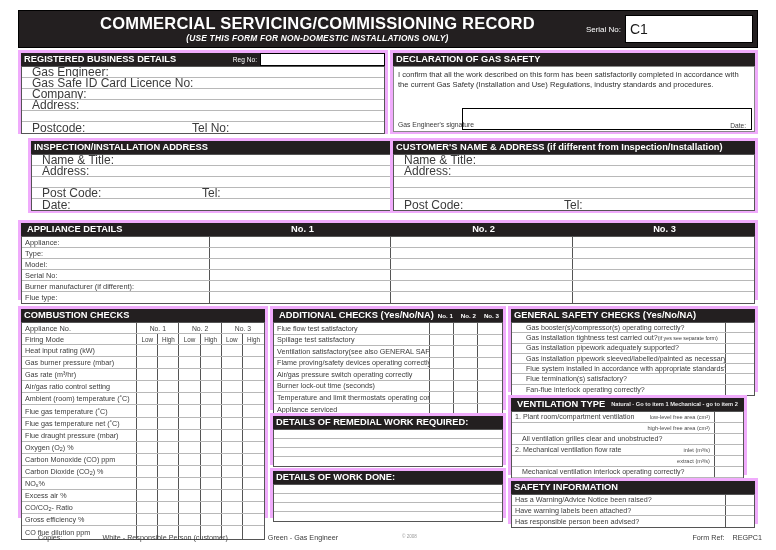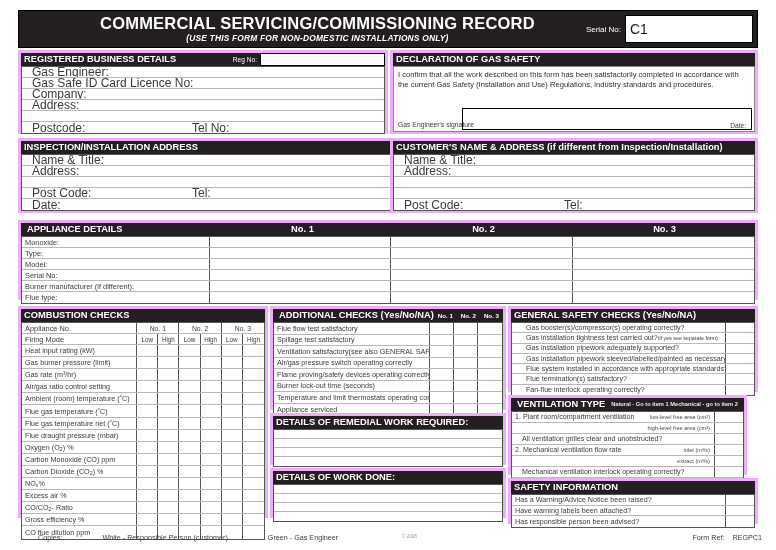"INSPECTION/INSTALLATION ADDRESS" #inspection-address { left: 18px -> 28px }
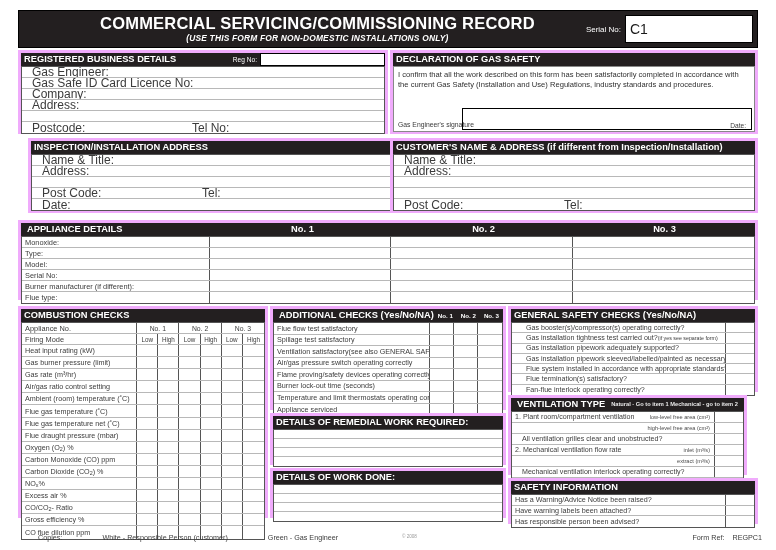"Monoxide:" span.lbl { text: Monoxide -> Appliance }
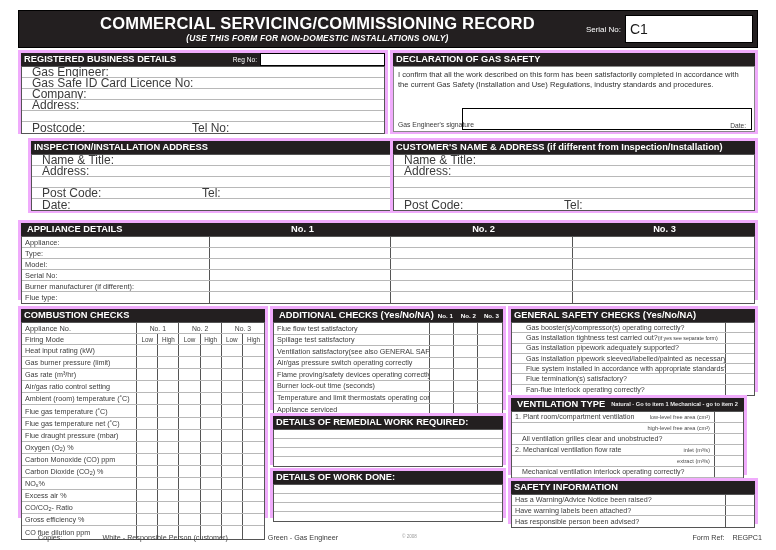"Gas burner pressure (limit)" span.lbl { text: limit -> mbar }
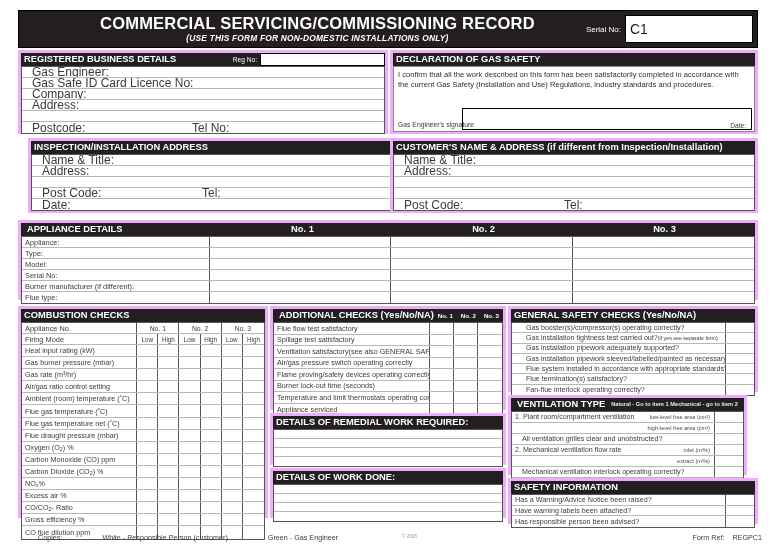"Air/gas pressure switch operating" div.ac-row { order: before "Flame proving/safety devices operating" -> after "Flame proving/safety devices operating" }
